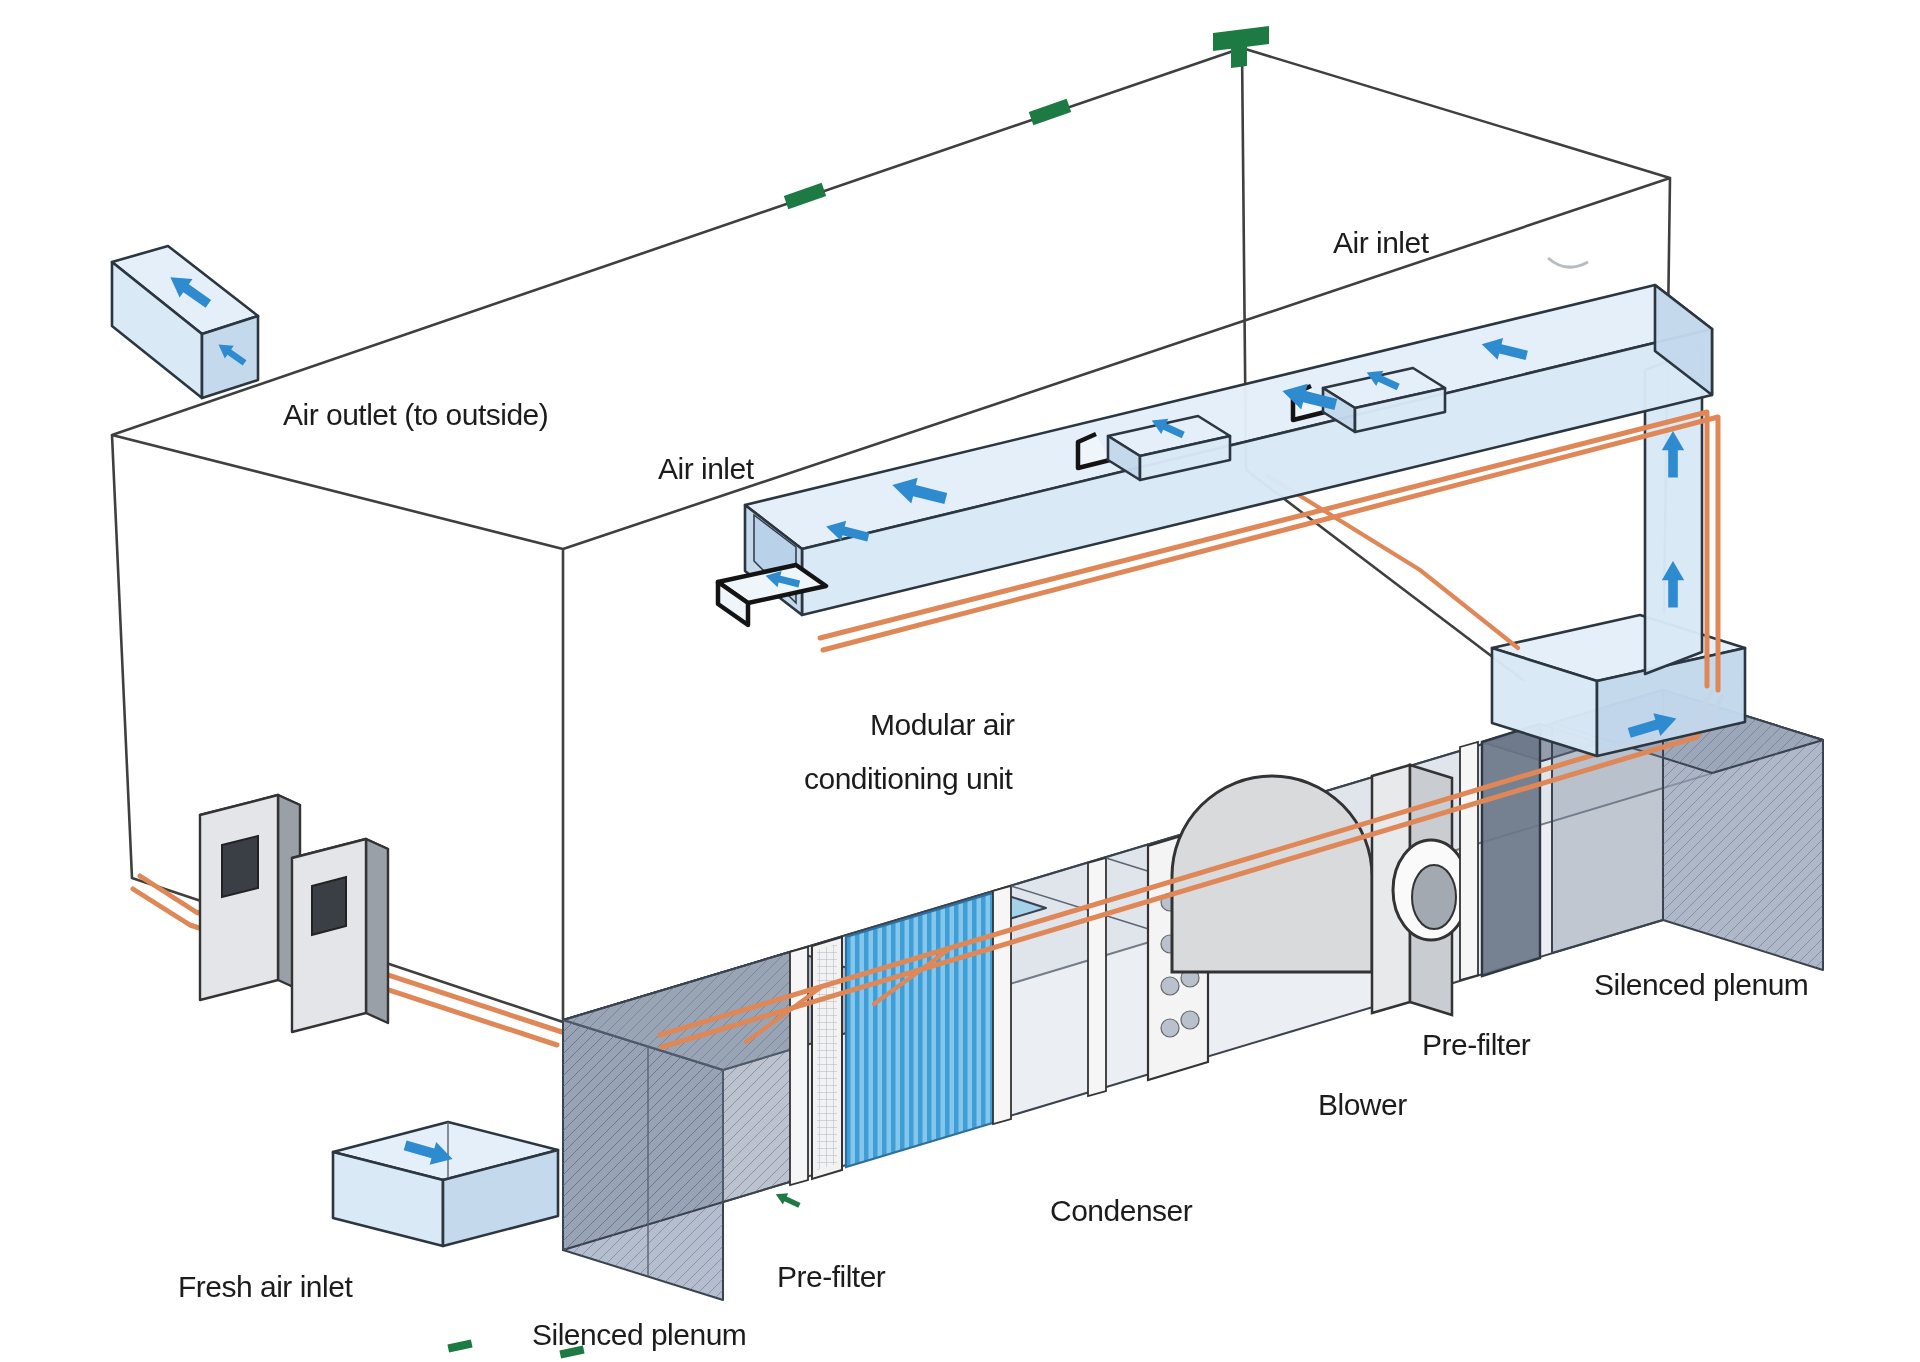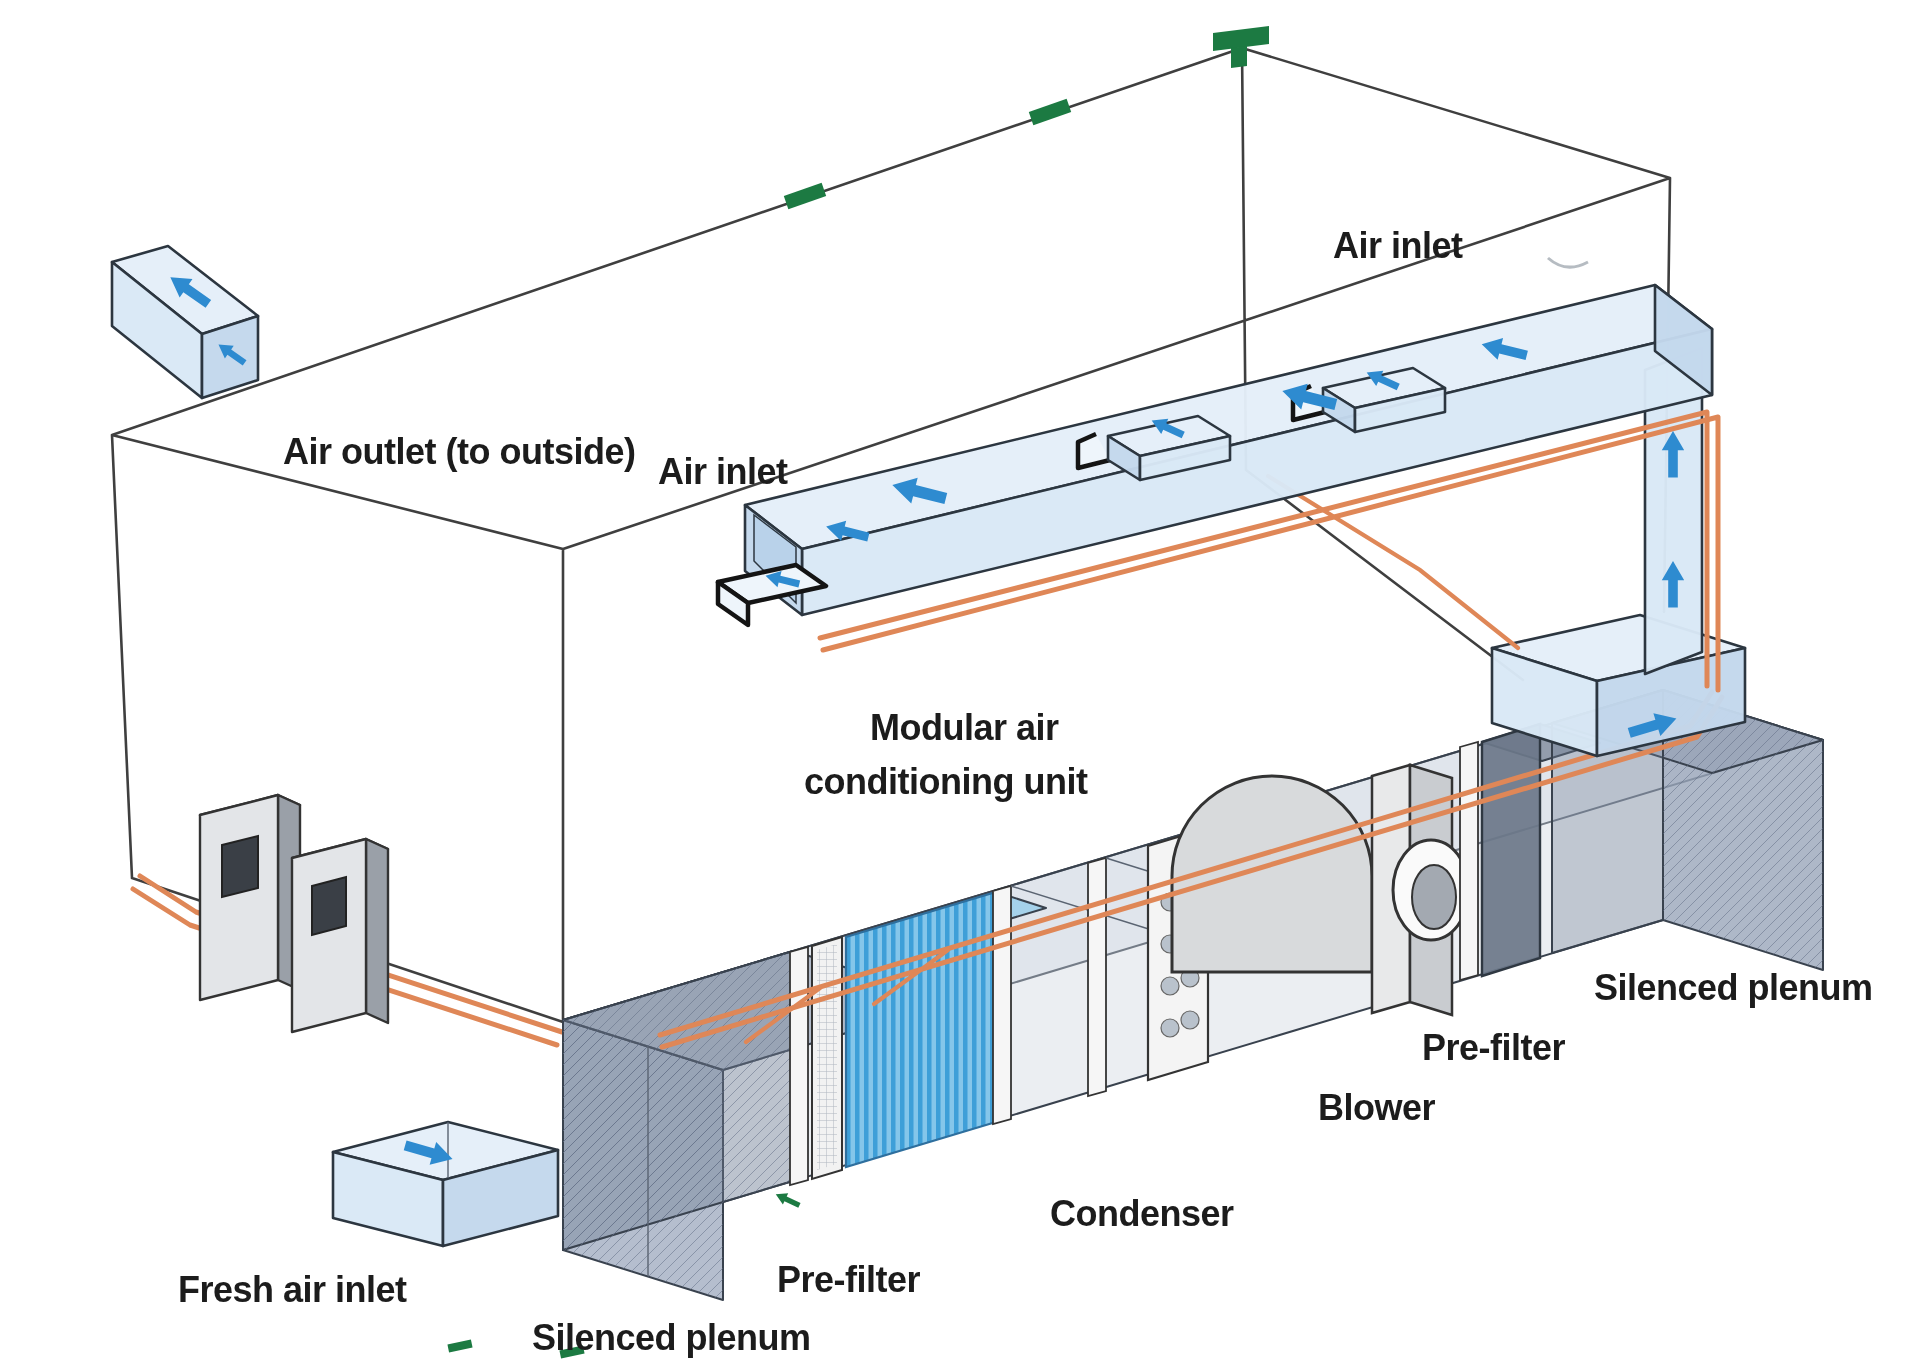"Air inlet" .label { font-size: 36px -> 30px; font-weight: bold -> none }
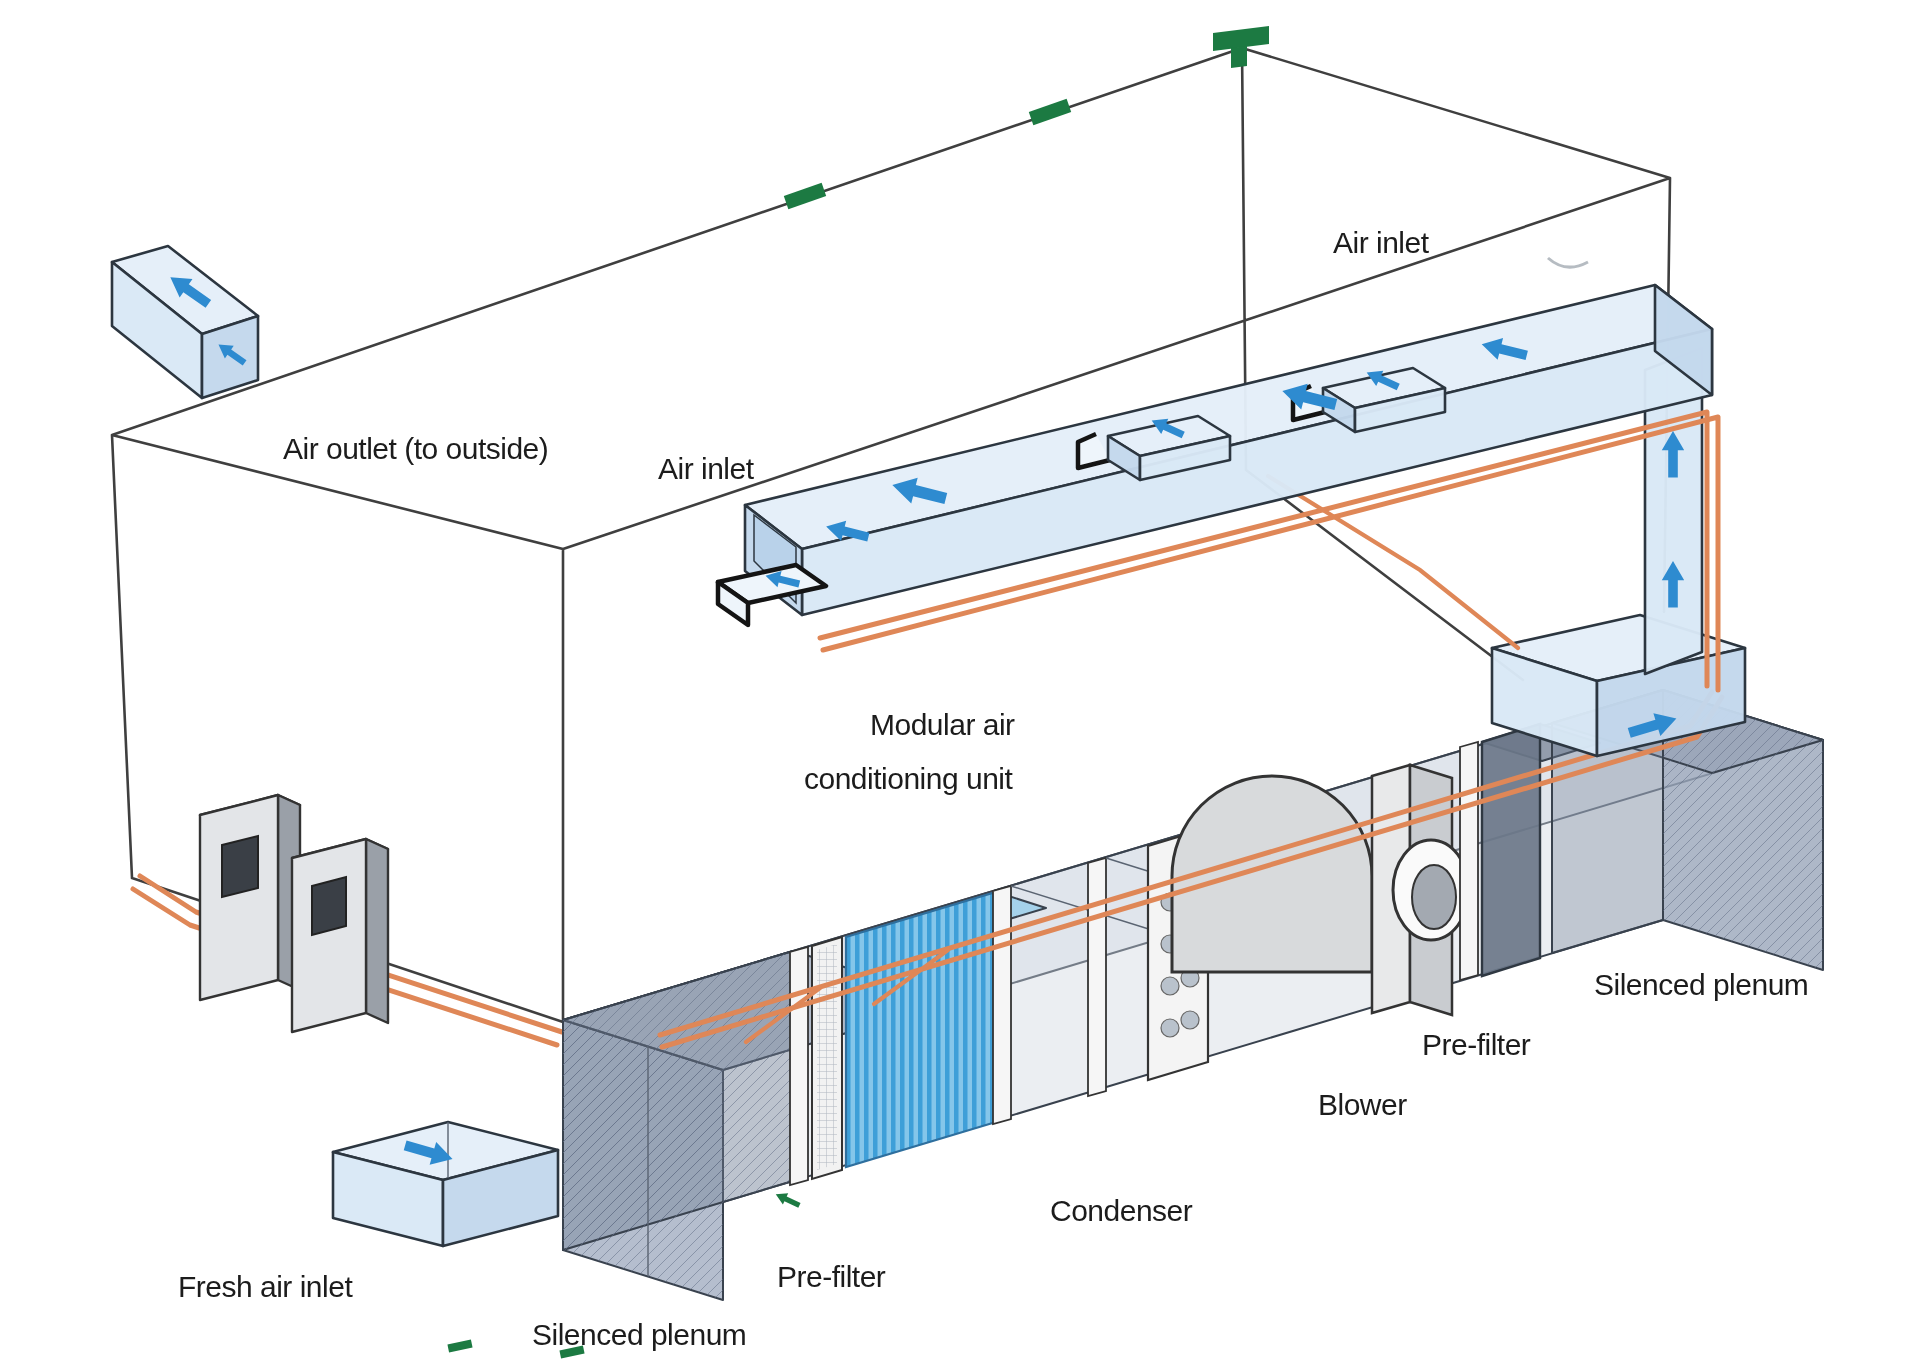"Air outlet (to outside)" div.label { margin-top: 34px -> none }
